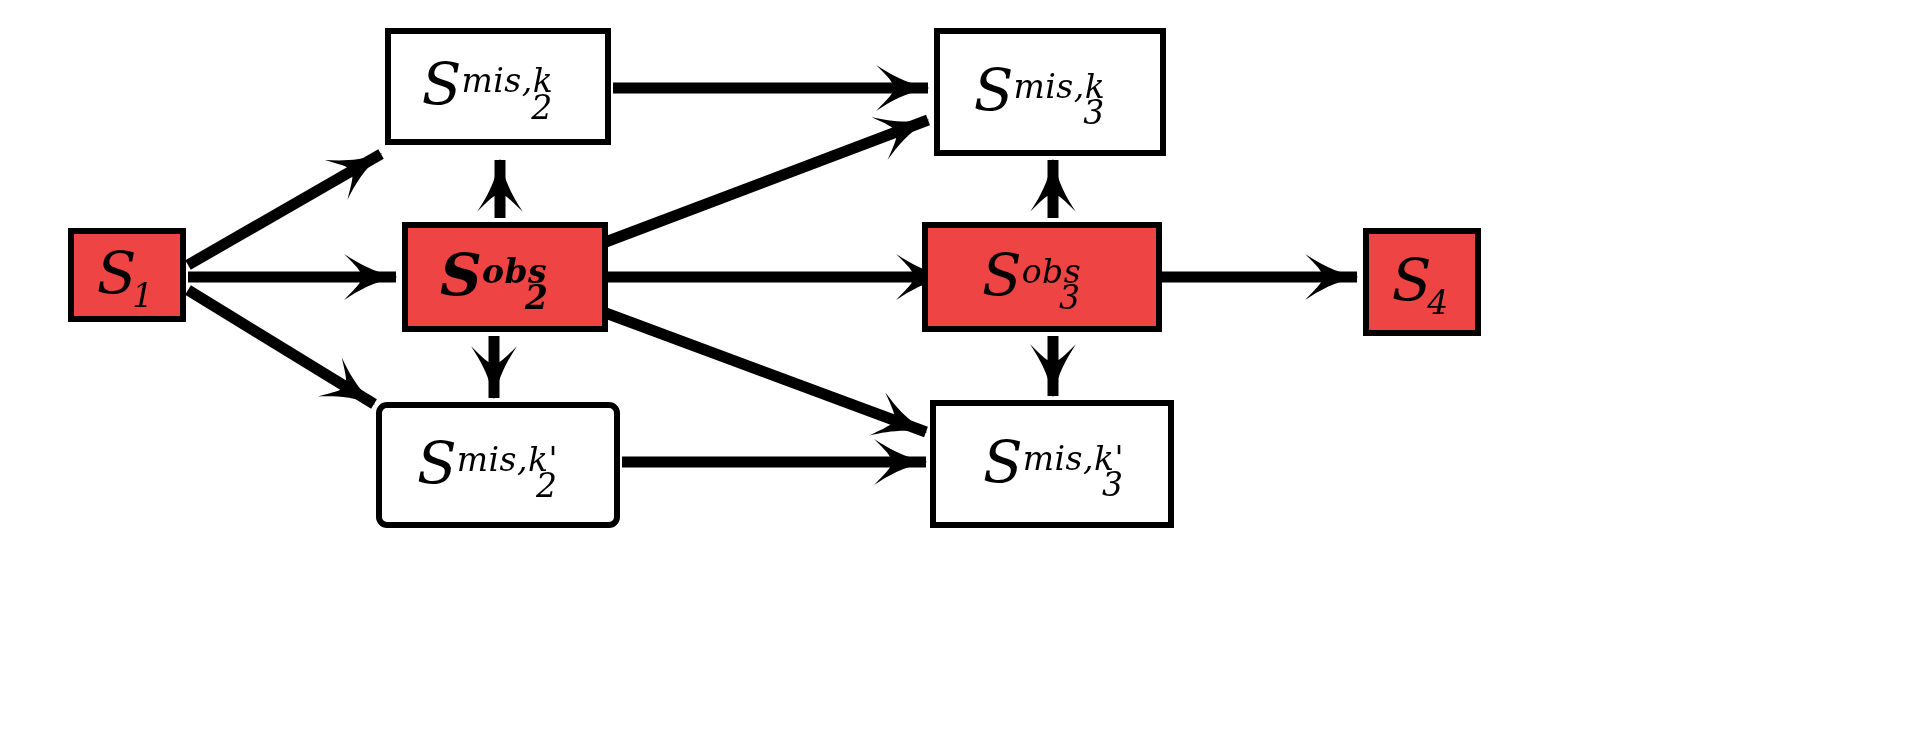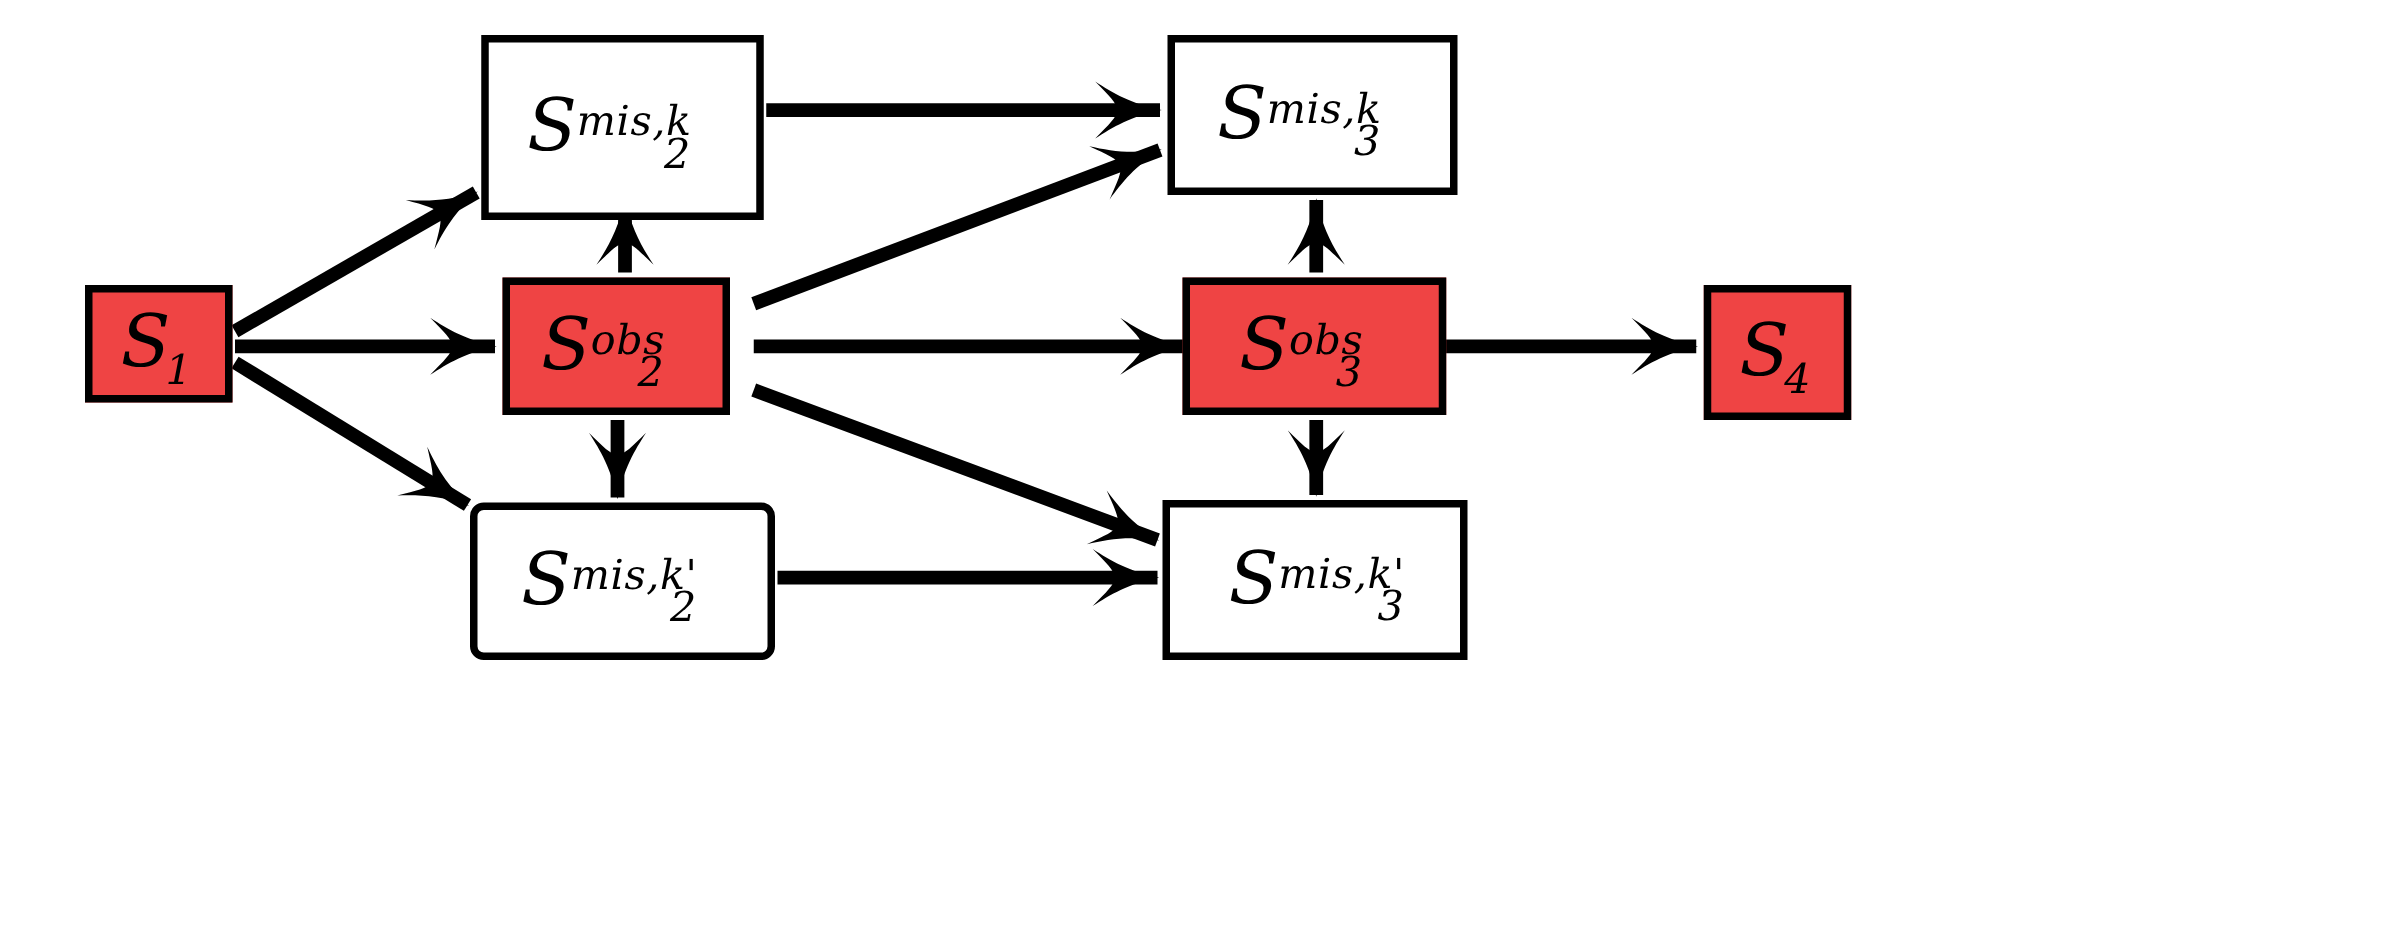"Smis,k2" div.node-box { height: 148px -> 117px }
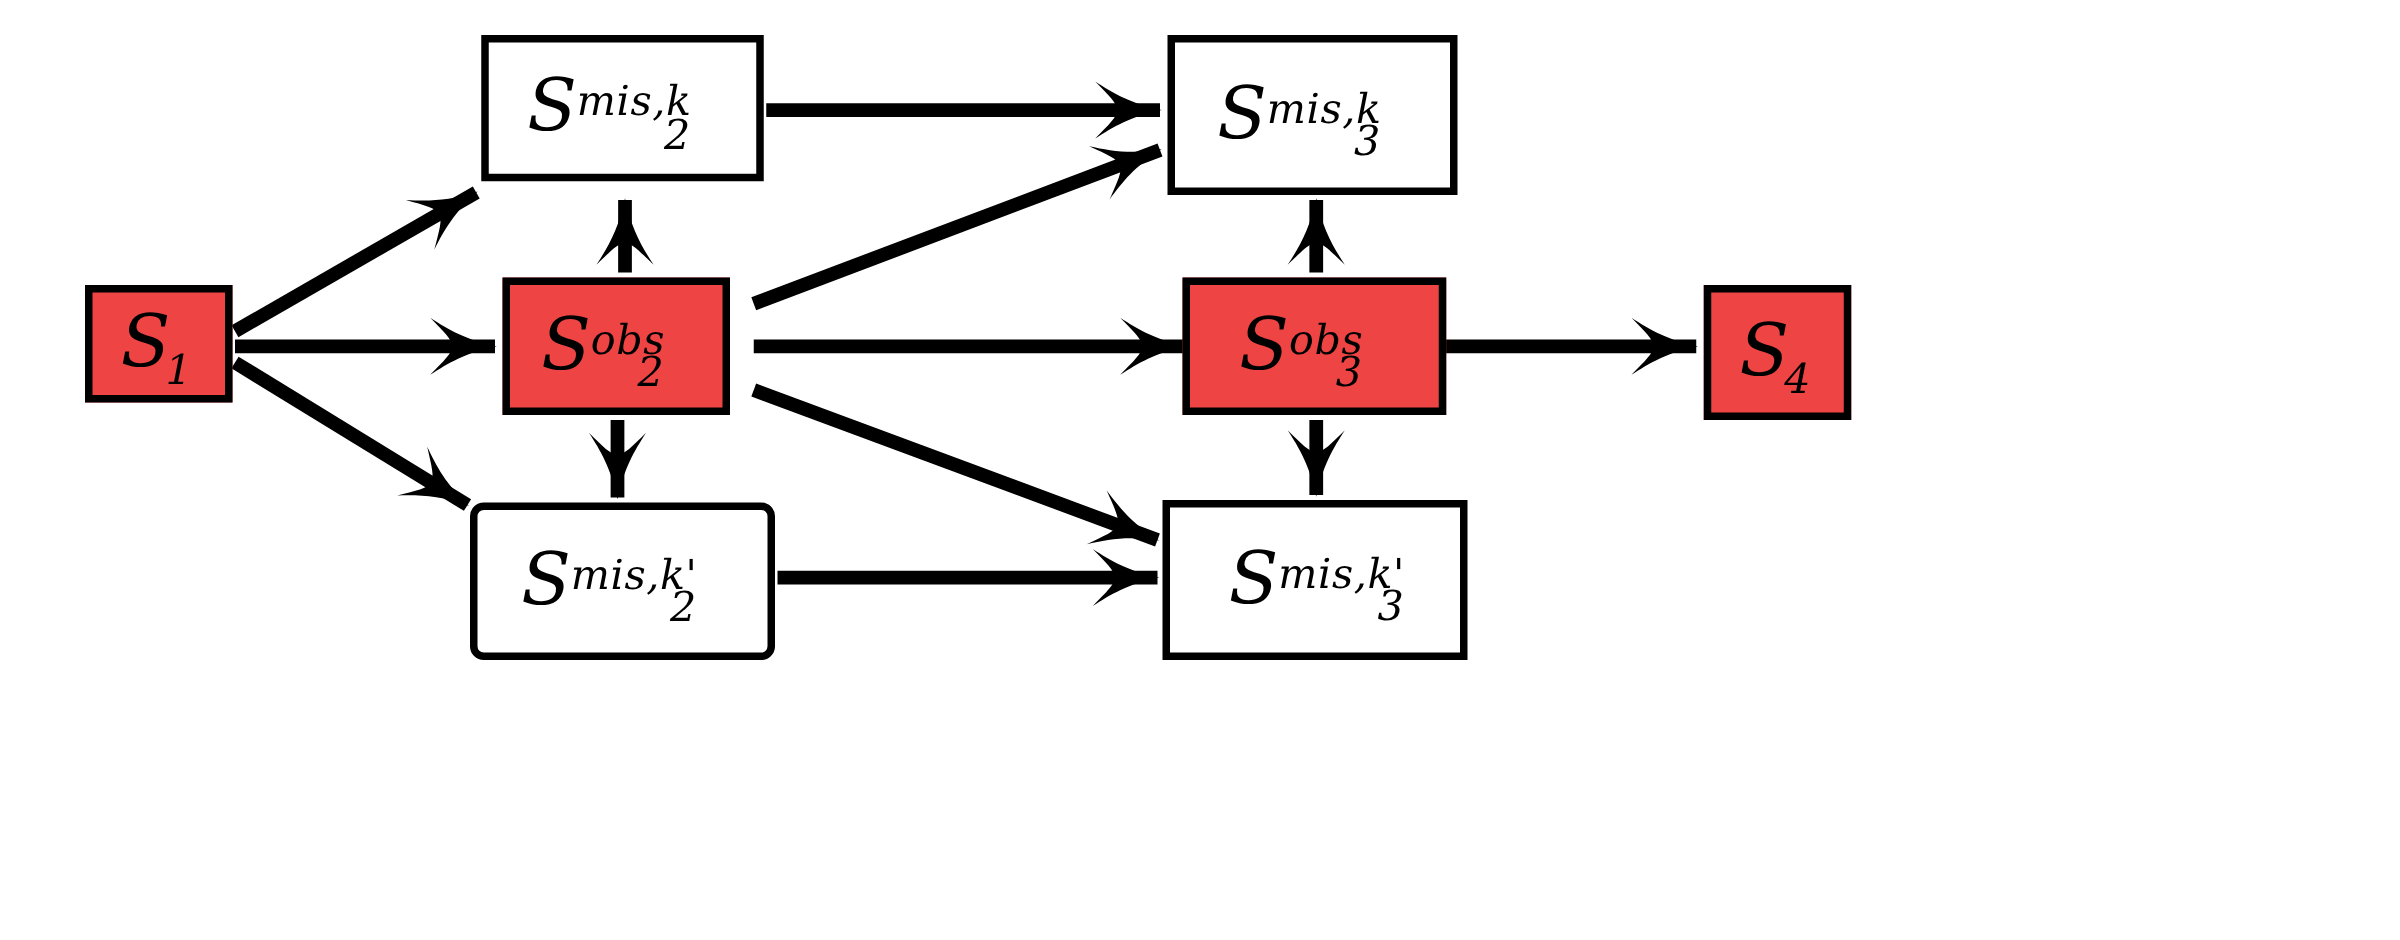"Sobs2" div.node-box { font-weight: none -> bold; width: 182px -> 206px }
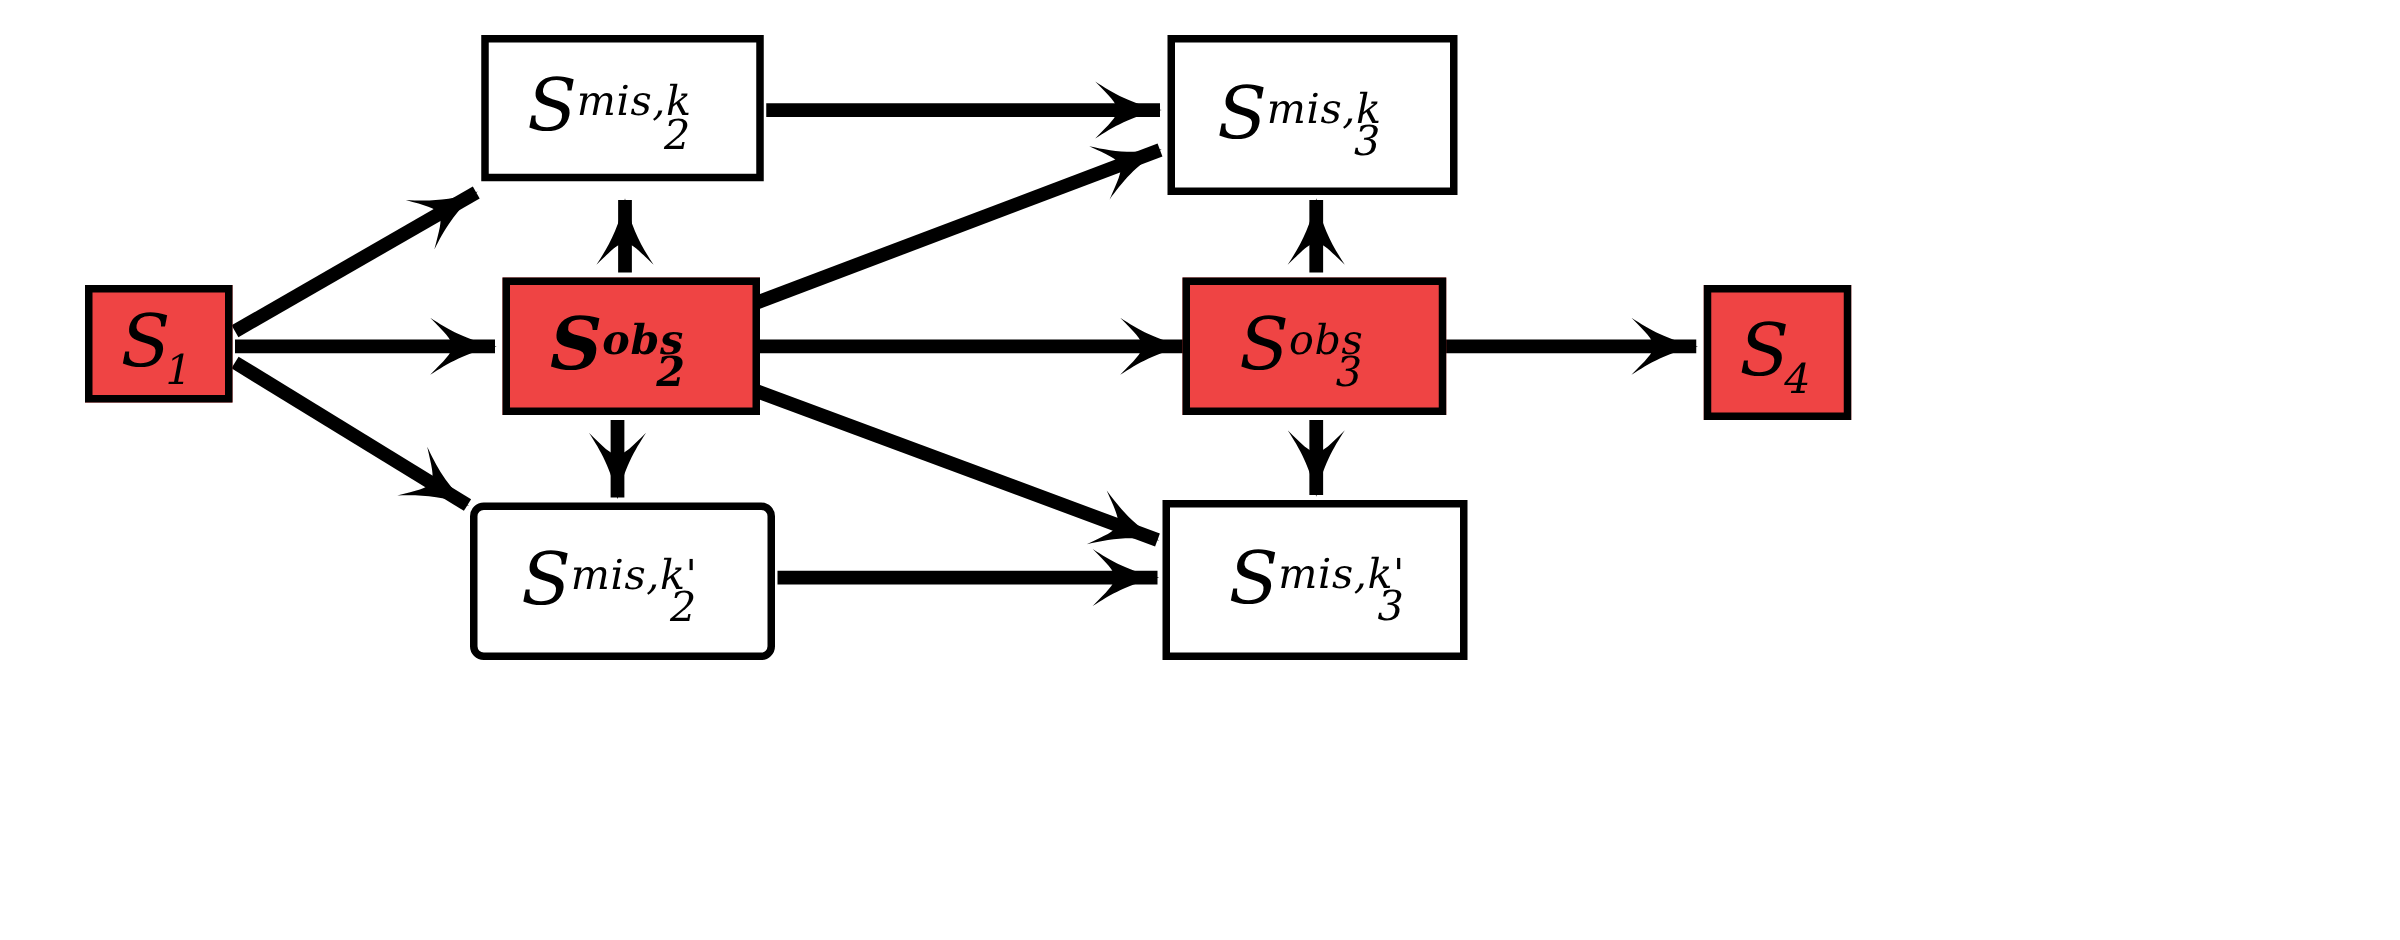"Sobs3" div.node-box { left: 946px -> 922px; width: 211px -> 240px }
